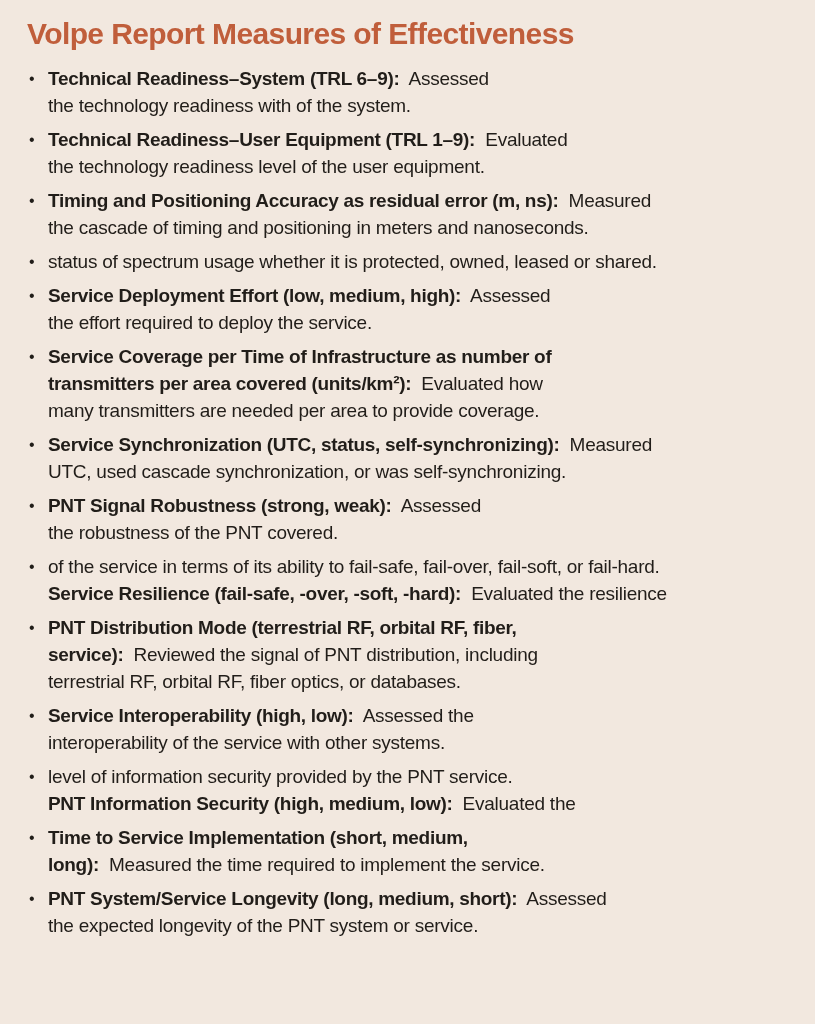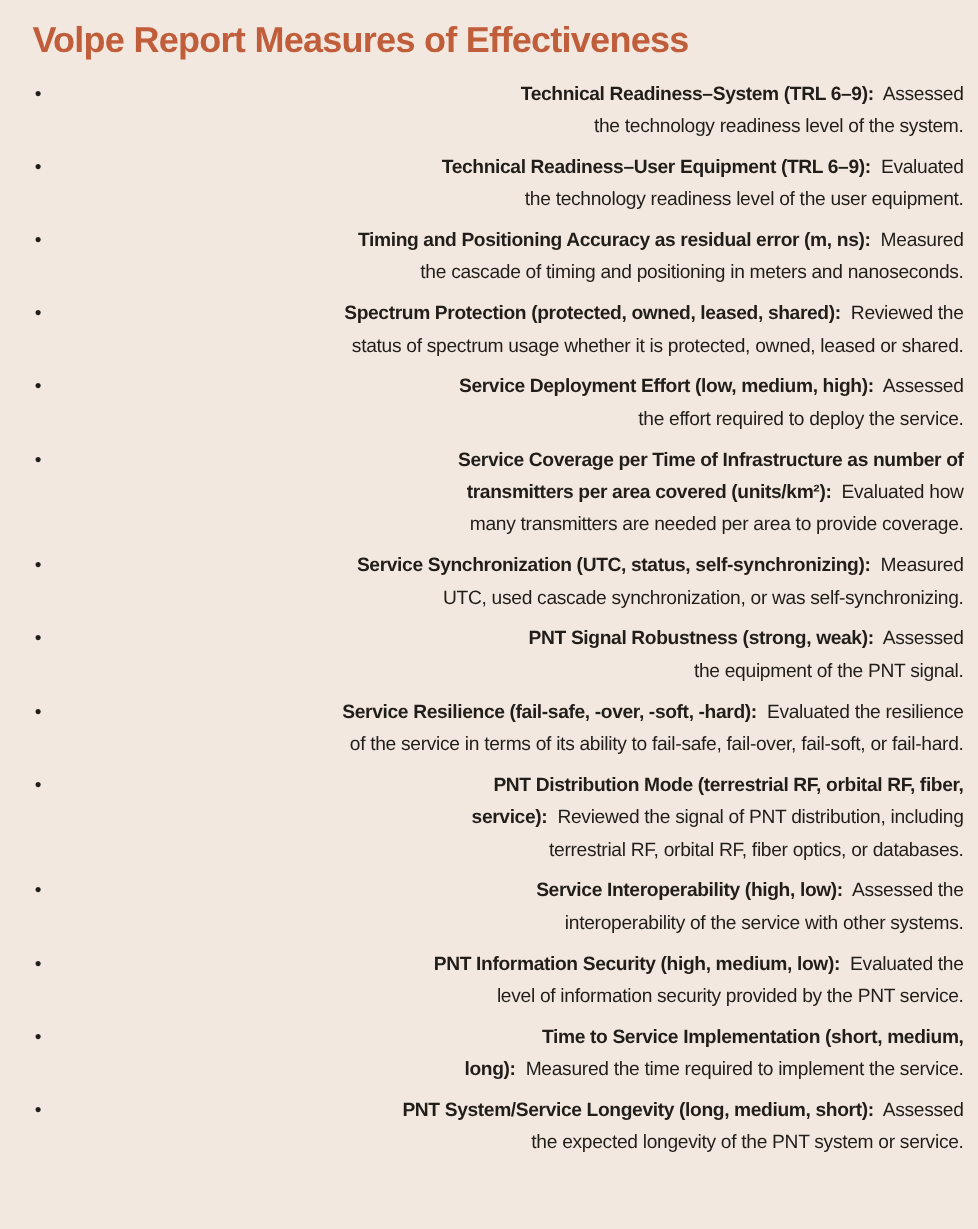"Technical Readiness–System (TRL 6–9):" .line { font-size: 16px -> 19px; text-align: right -> none }
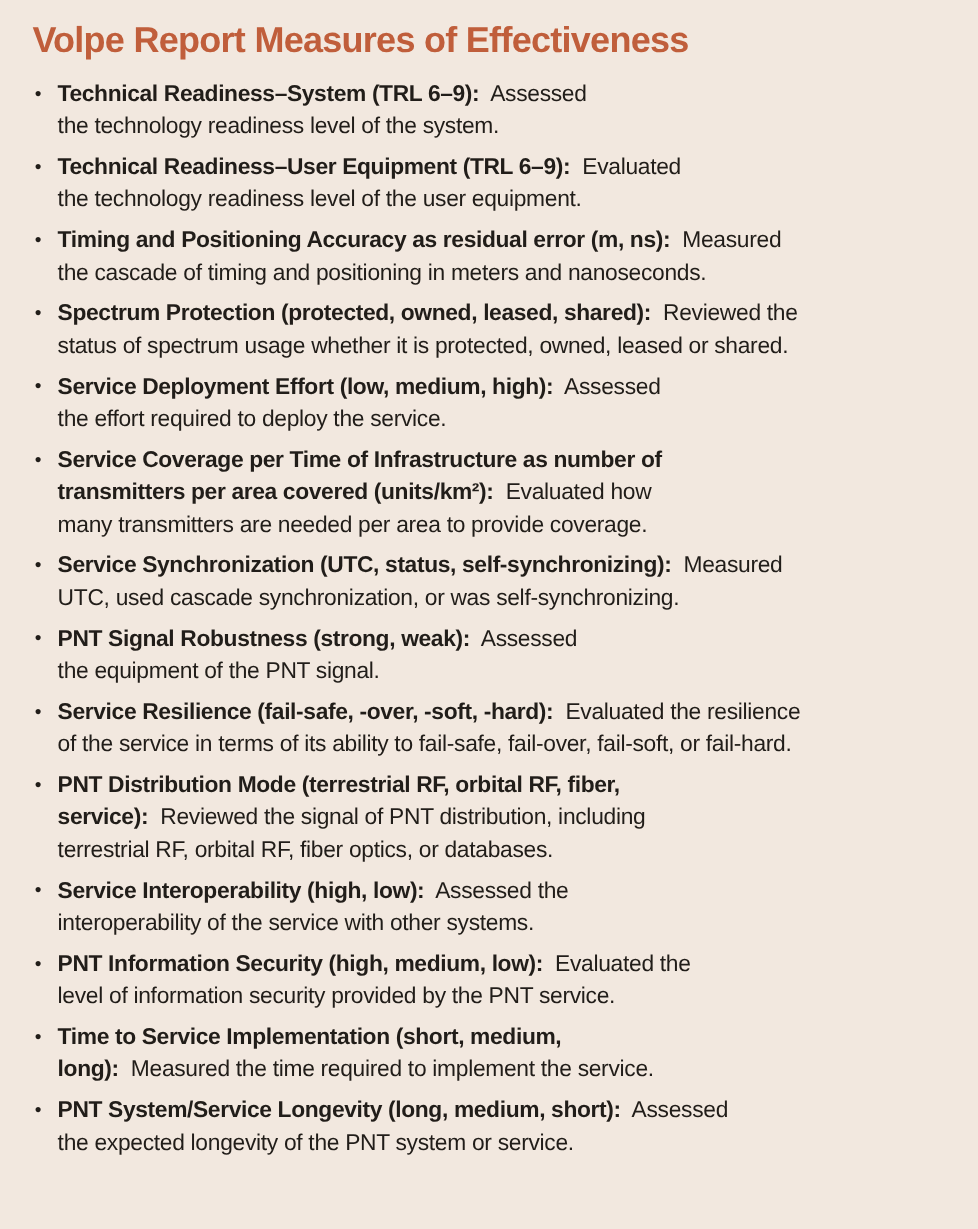"the technology readiness level of the system." span { text: level -> with }
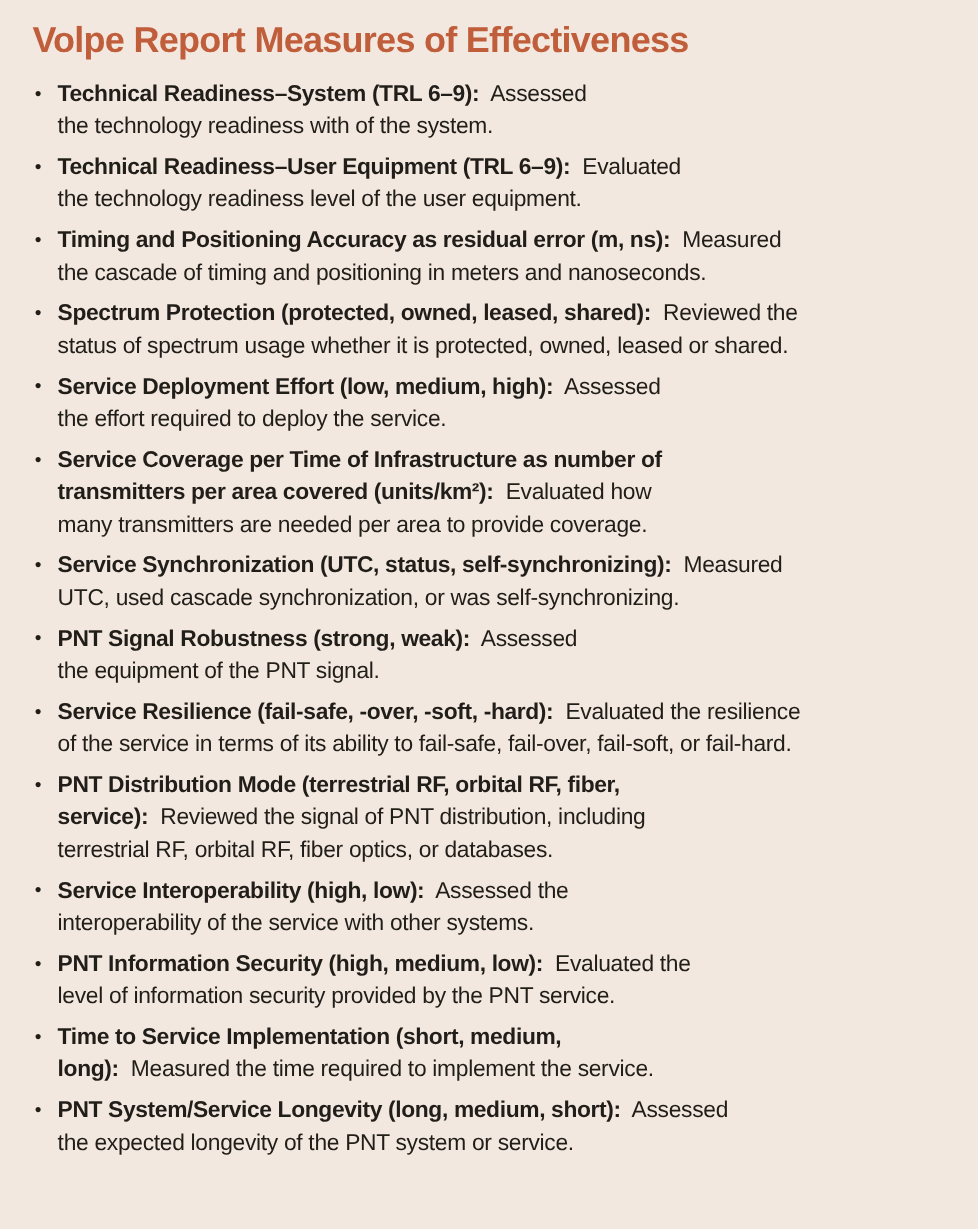"Technical Readiness–User Equipment (TRL" strong { text: 6 -> 1 }
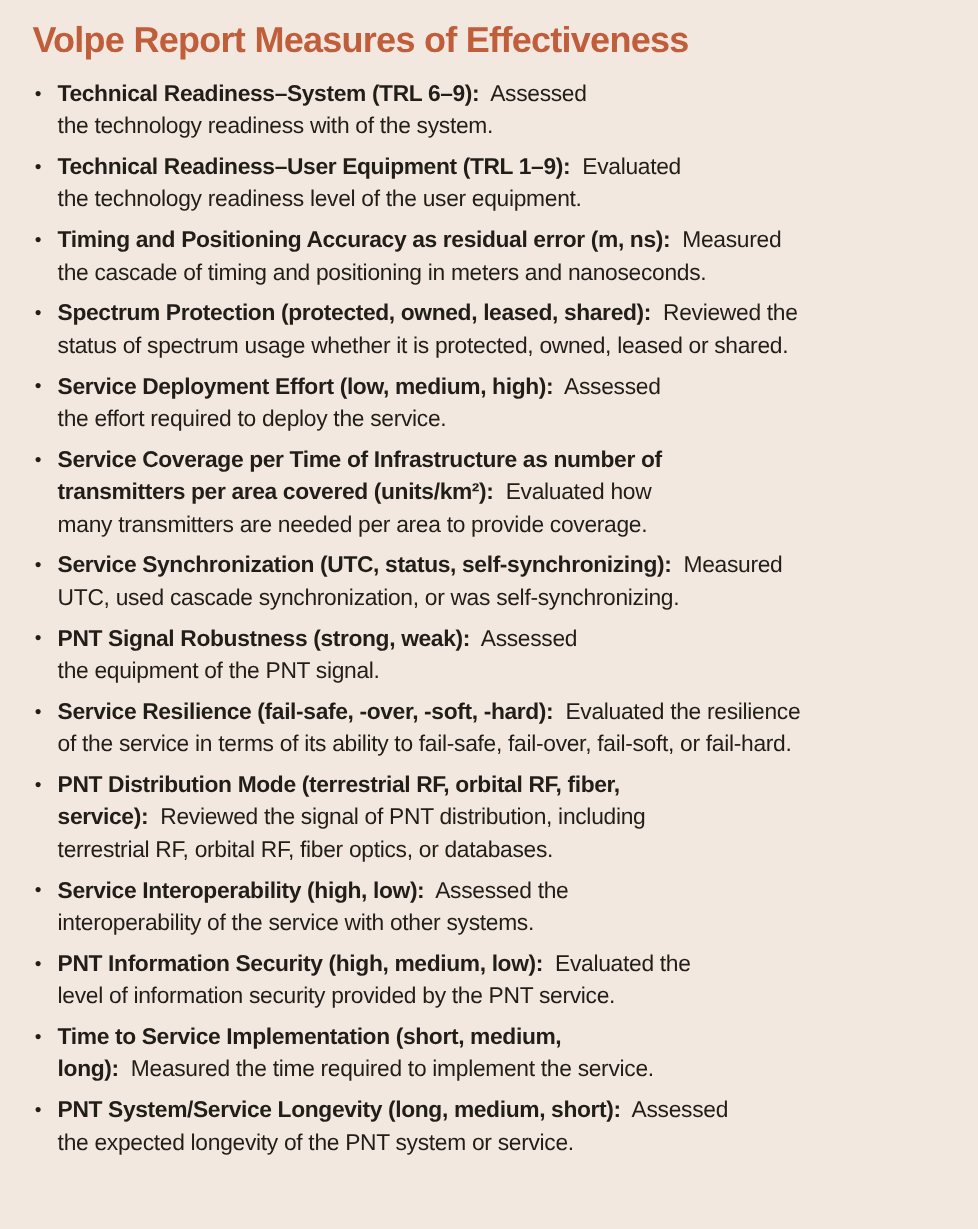"Spectrum Protection (protected, owned," div.line { html: <div><strong>Spectrum Protection (protected, owned, leased, shared):</strong><span> Reviewed the</span></div> -> none }
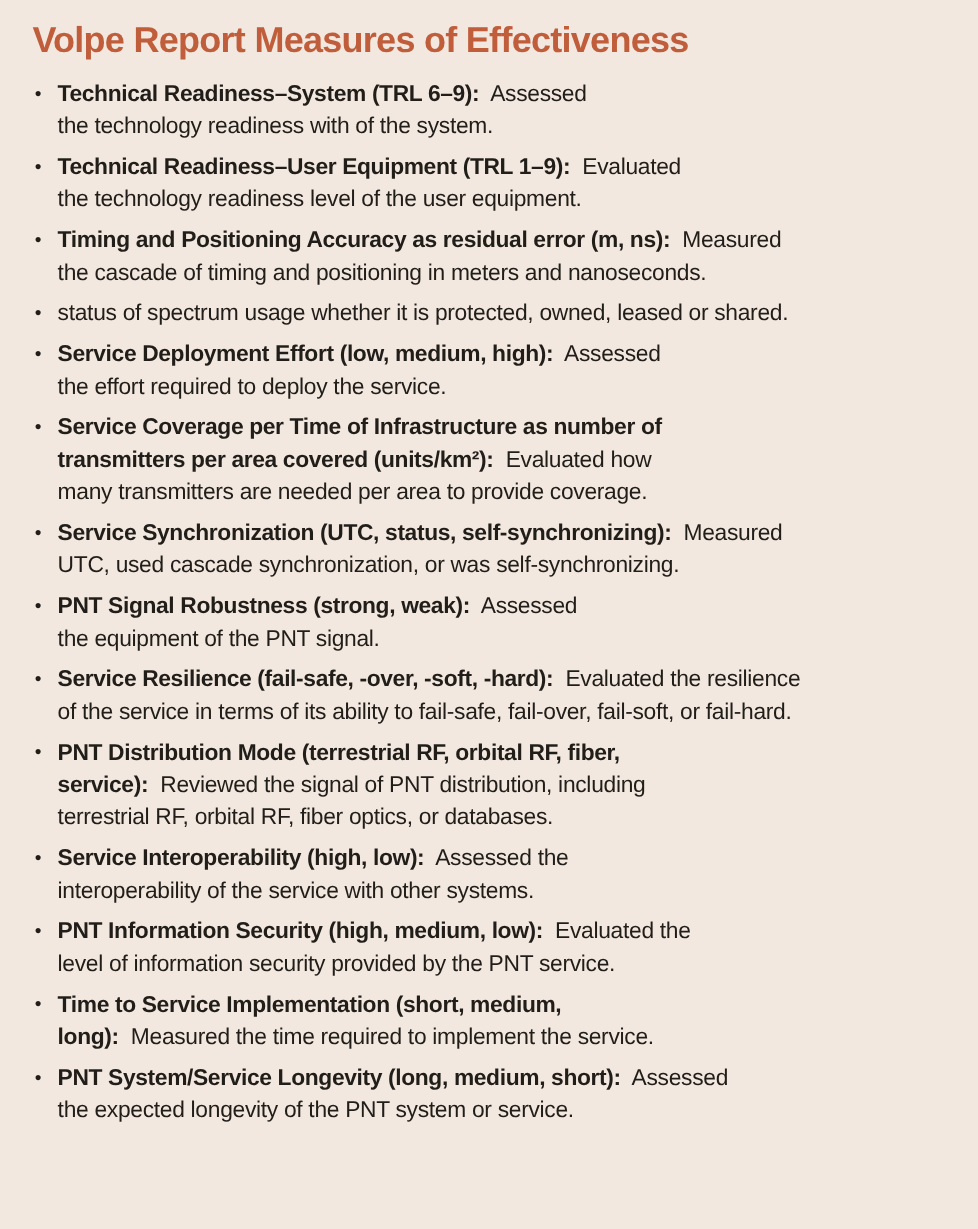"the equipment of the PNT" span { text: equipment of the PNT signal -> robustness of the PNT covered }
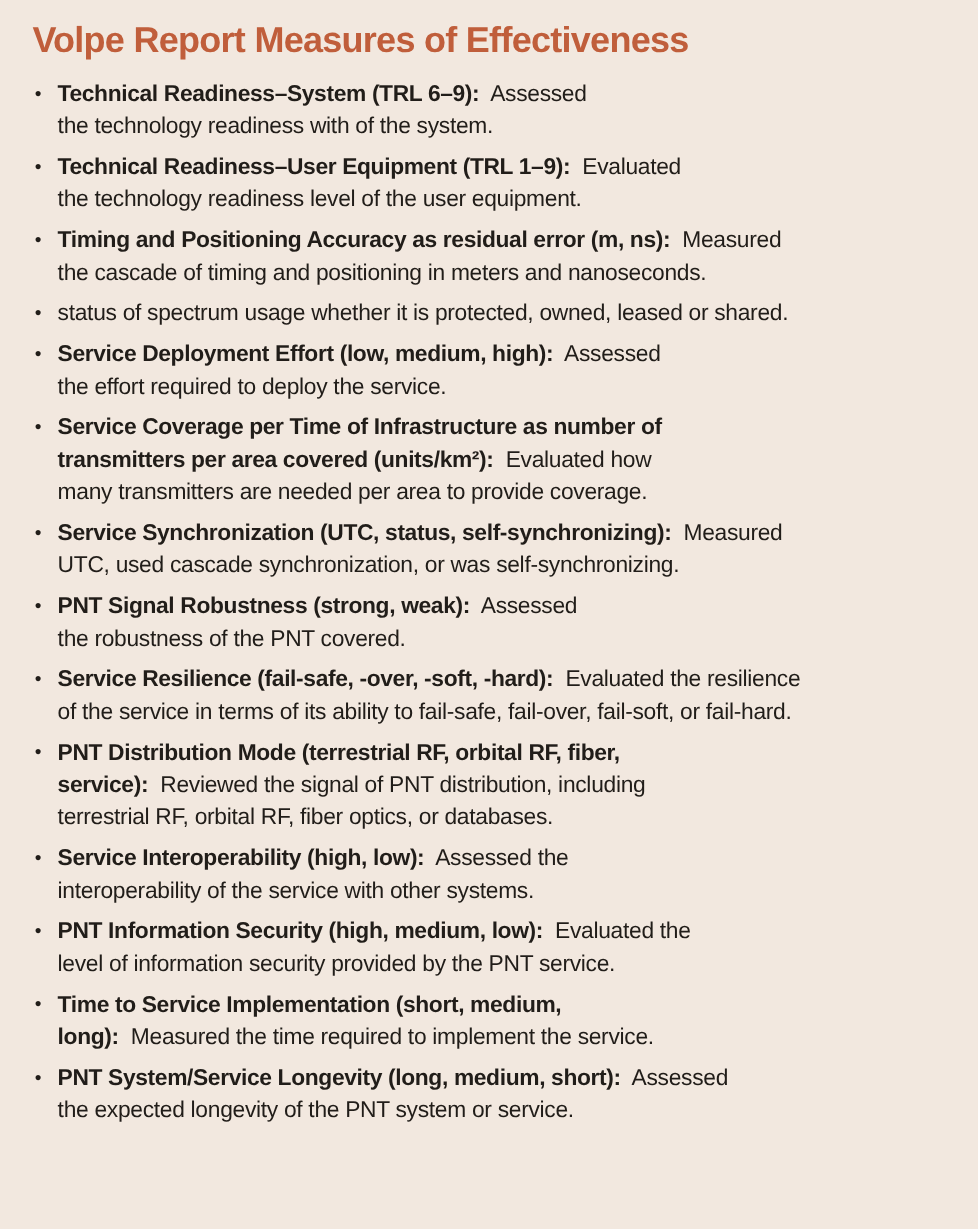"Service Resilience (fail-safe, -over," div.line { order: before "of the service in terms" -> after "of the service in terms" }
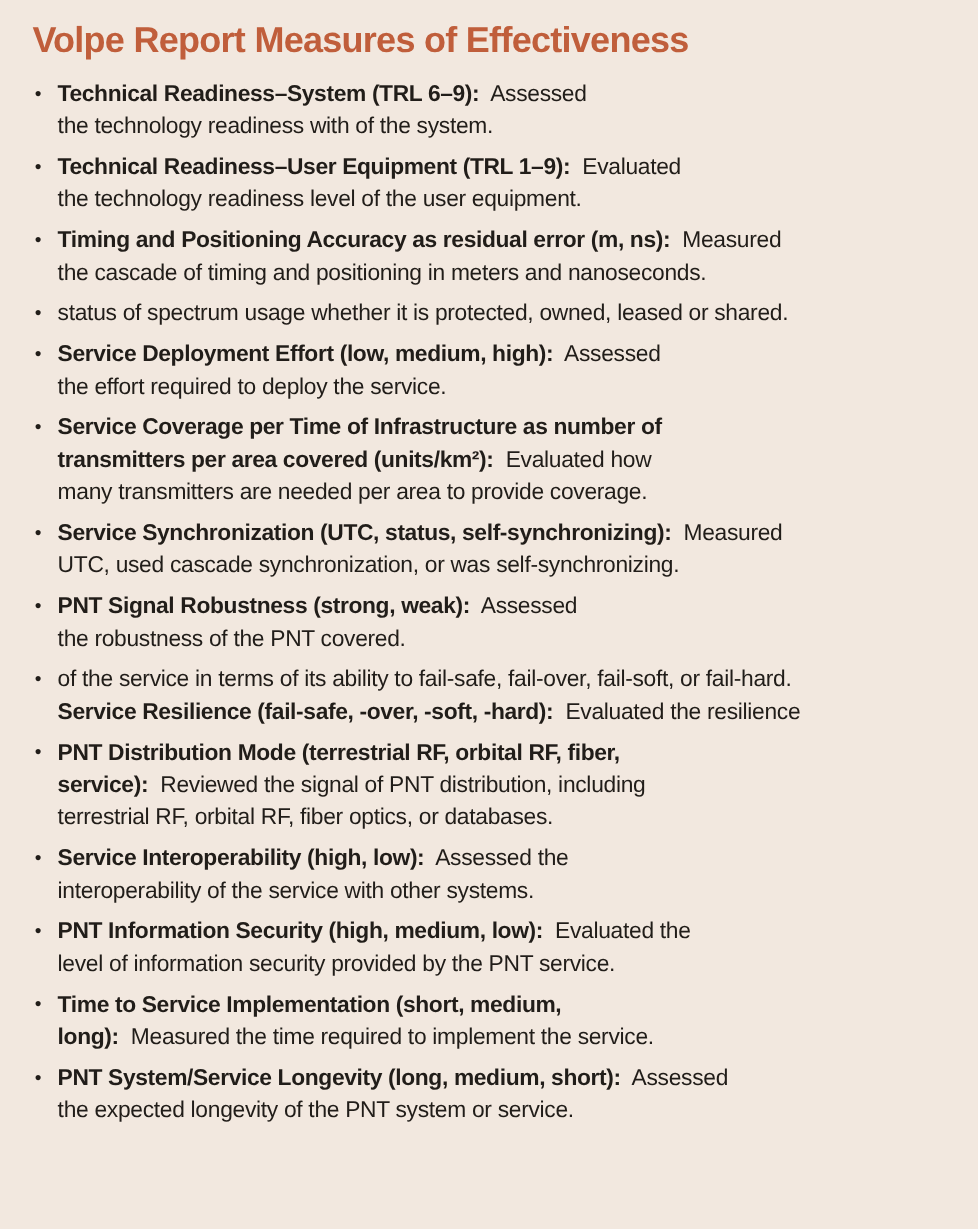"PNT Information Security (high, medium," div.line { order: before "level of information security provided" -> after "level of information security provided" }
